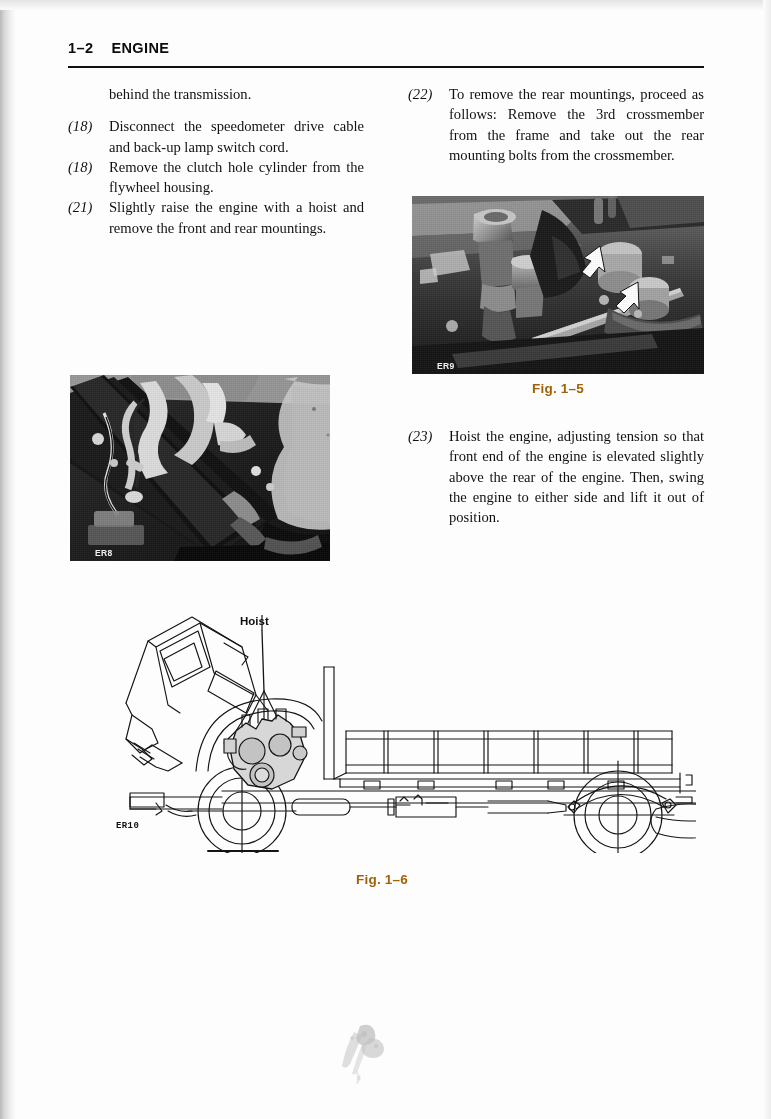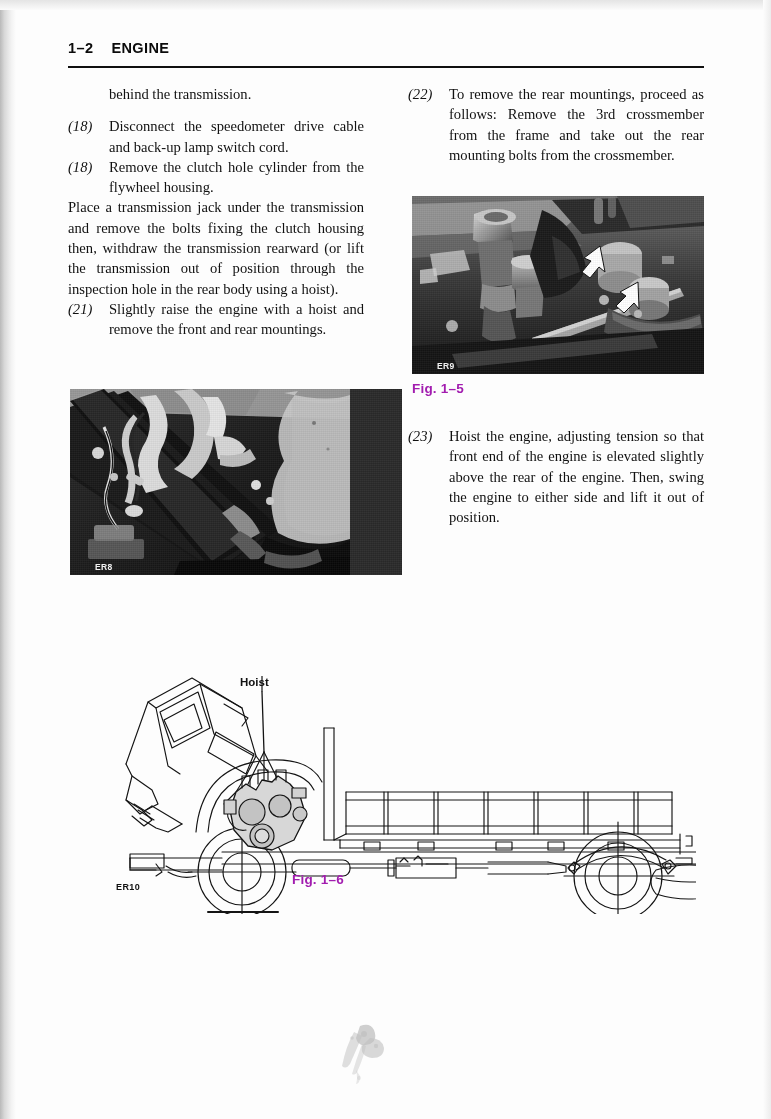"Place a transmission jack under" span.body { html: <span>Place a transmission jack under the transmission and remove the bolts fixing the clutch housing then, withdraw the transmission rearward (or lift the transmission out of position through the inspection hole in the rear body using a hoist).</span> -> none }
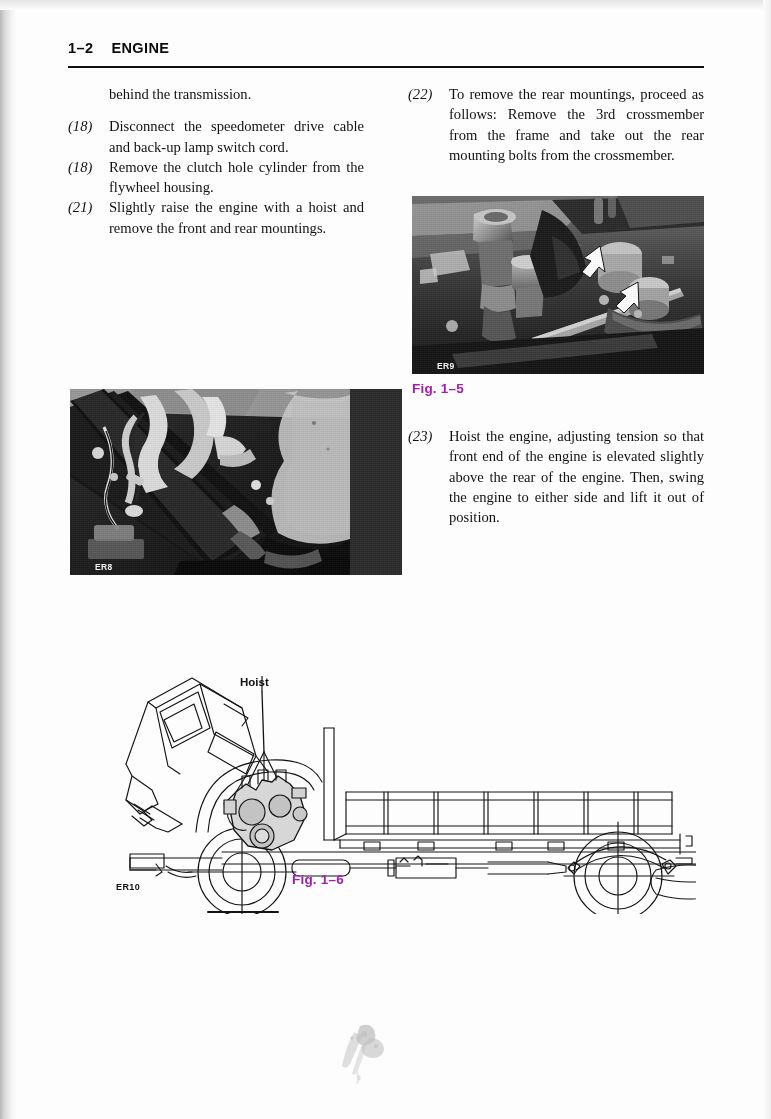"Fig. 1–5" .caption { color: #a21caf -> #a16207; text-align: left -> center }
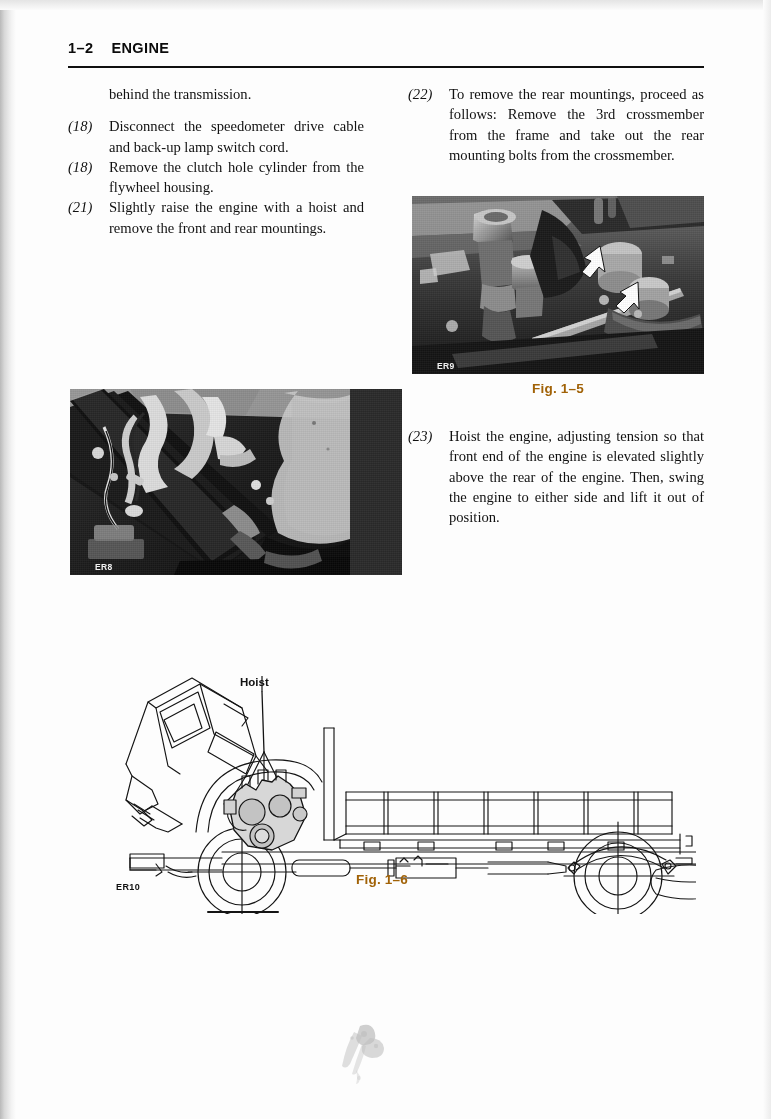"ER8" div.photo { top: 389px -> 375px; width: 332px -> 260px }
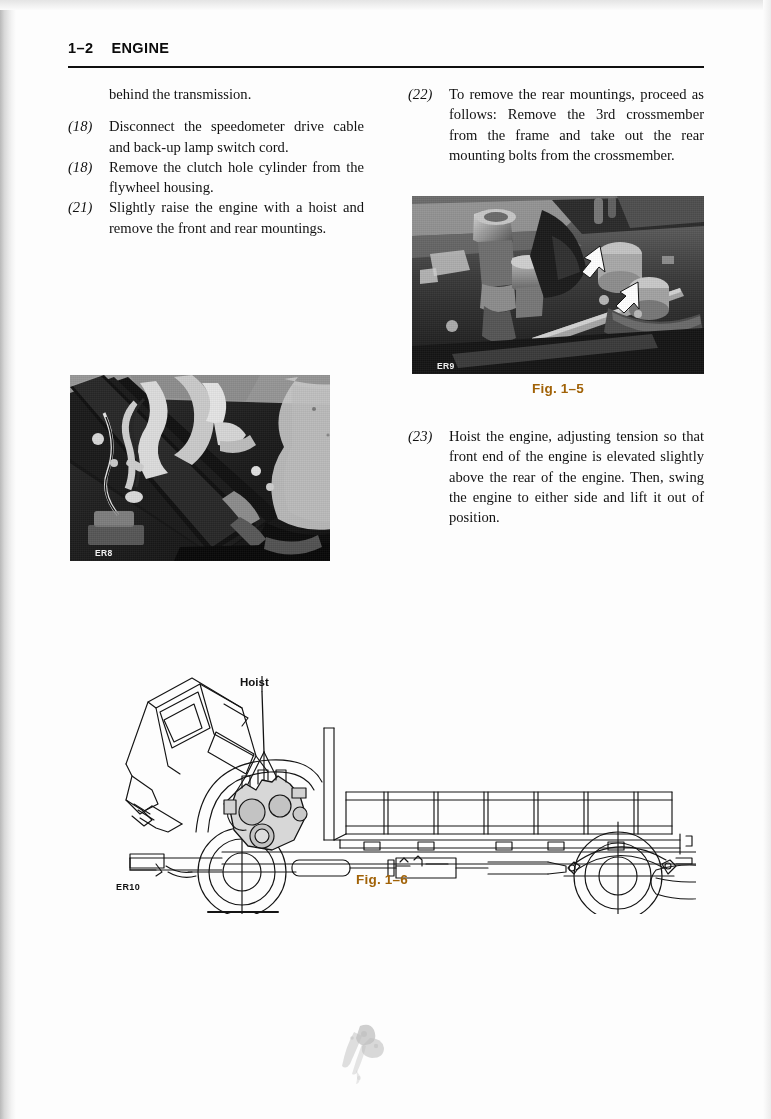"Hoist" .drawing { top: 664px -> 603px }
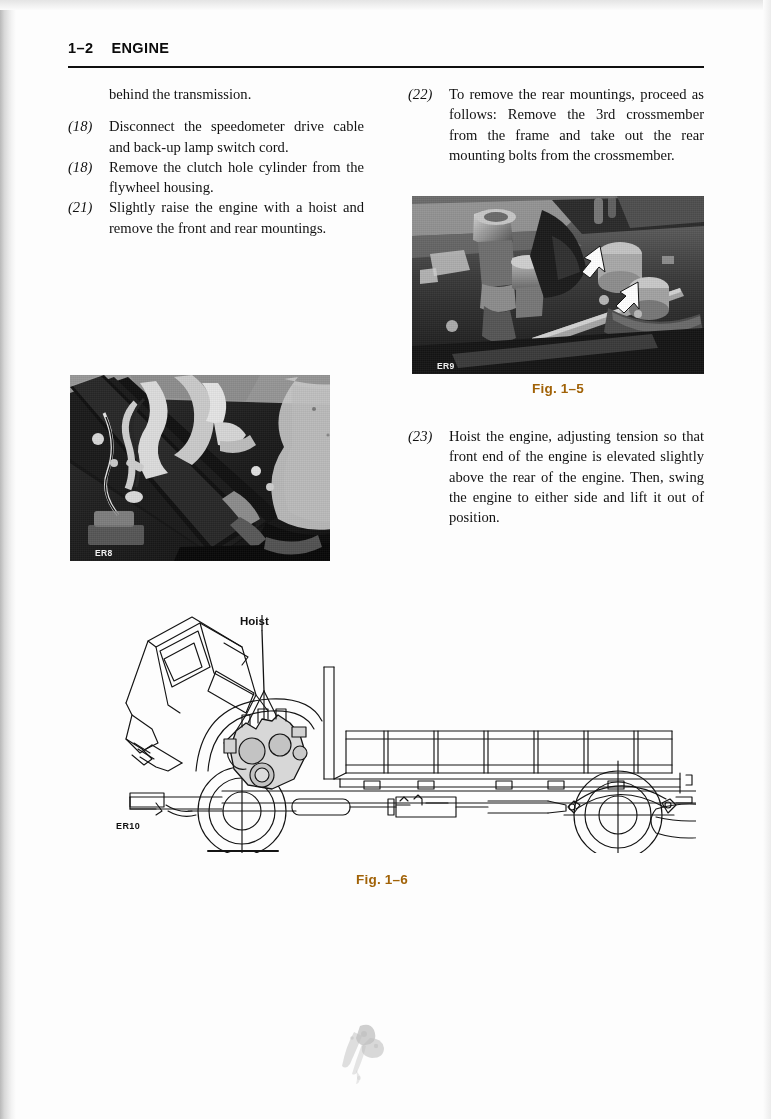"ER10" .dwg-code { font-family: Liberation Sans, sans-serif -> Liberation Mono, monospace }
